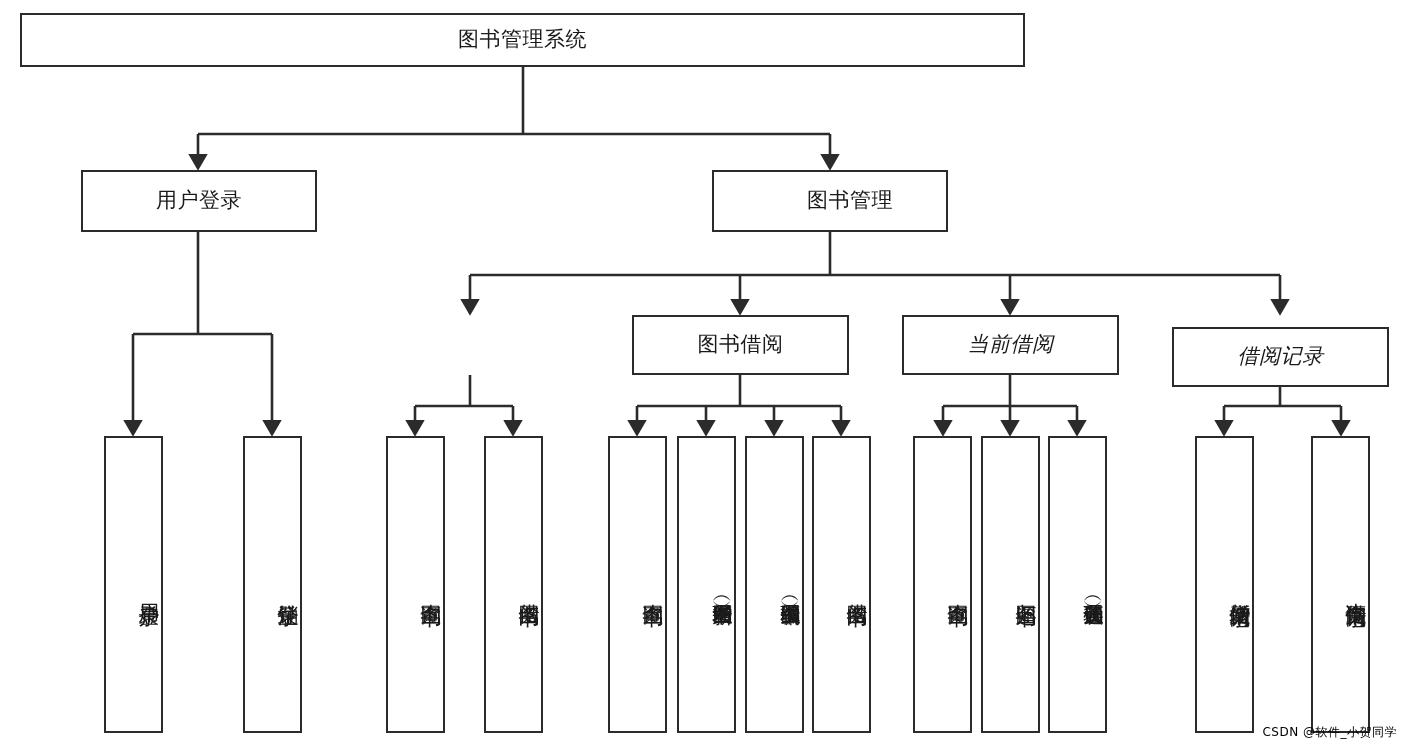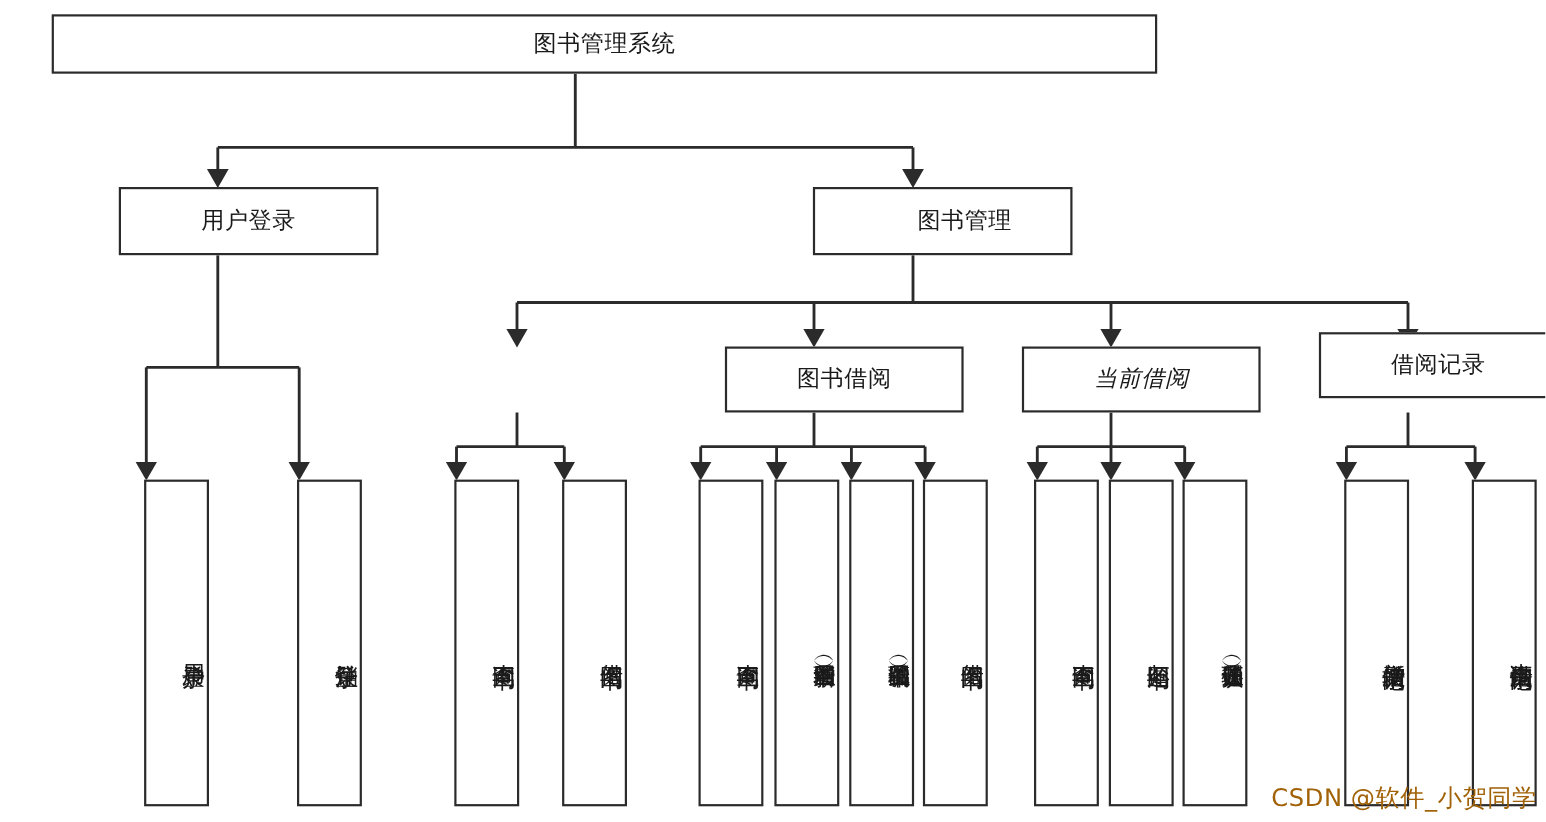"图书管理系统" .node { margin-left: 27px -> none }
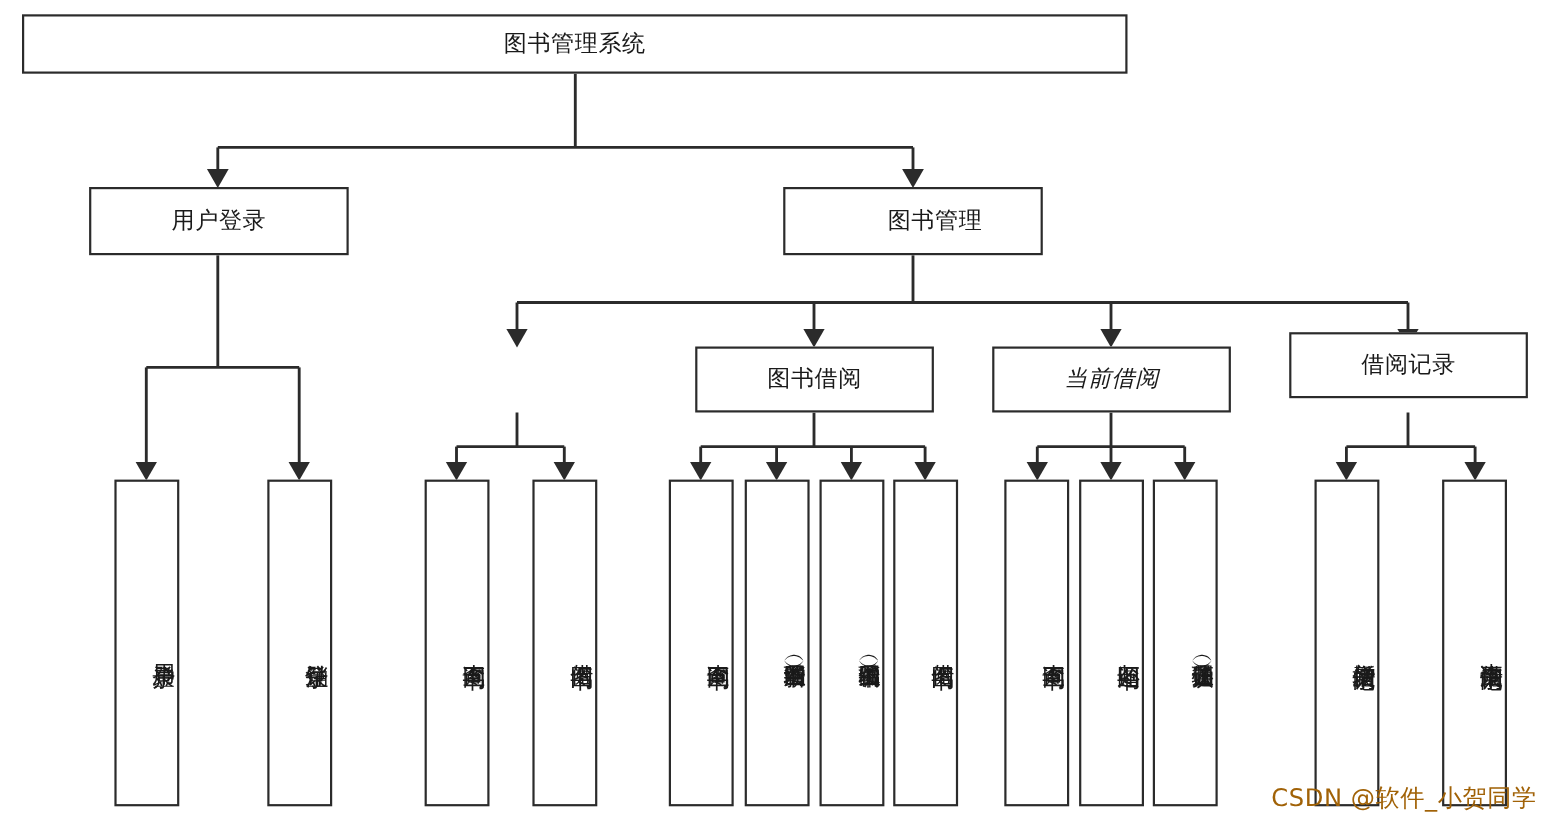"借阅记录" div.node { font-style: none -> italic; top: 302px -> 327px }
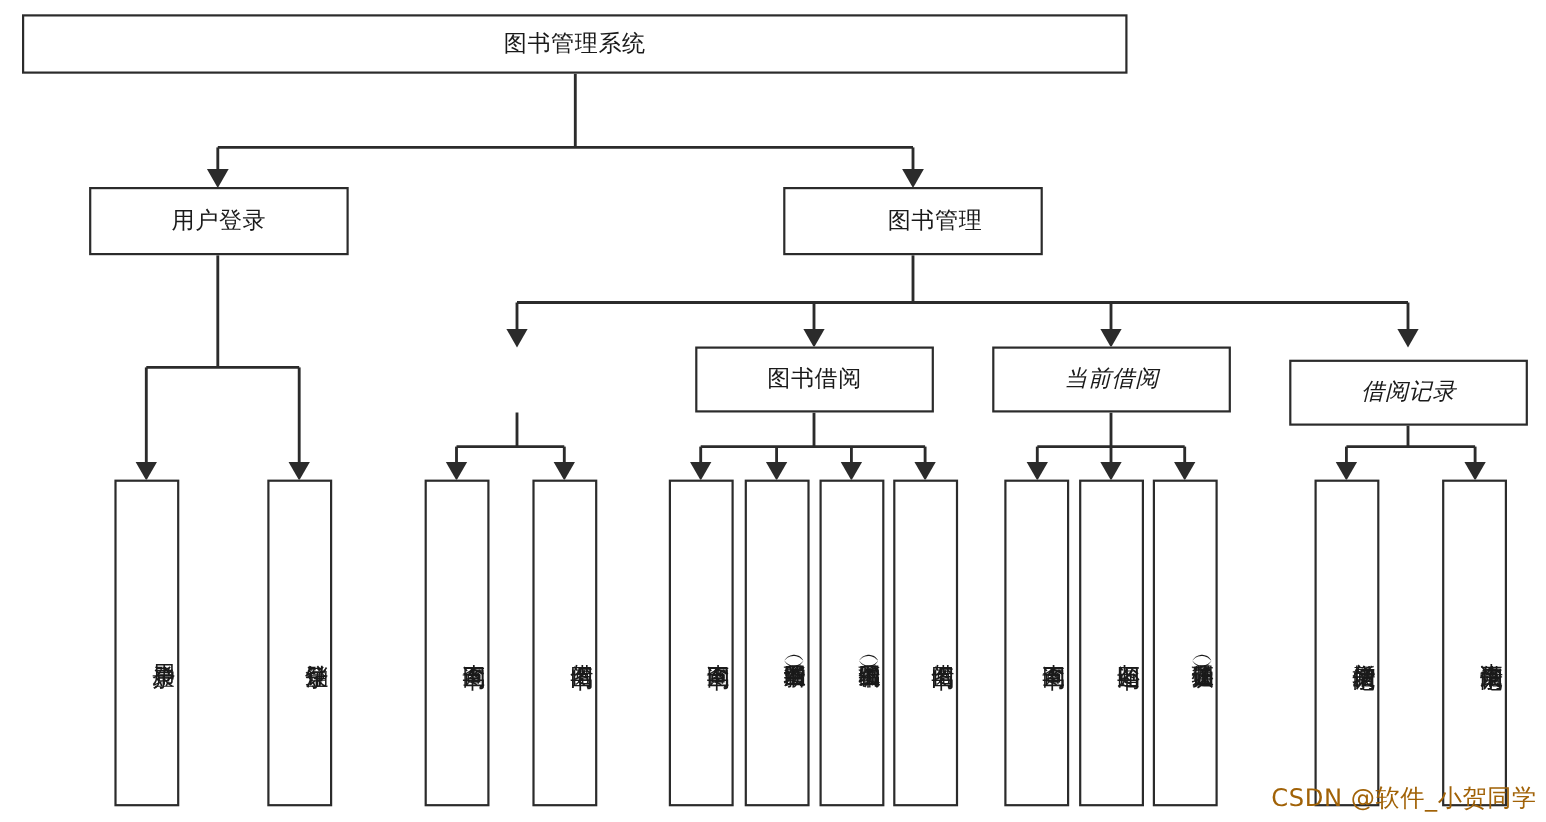"CSDN @软件_小贺同学" .watermark { color: #a16207 -> #000000; font-size: 22px -> 12px }
